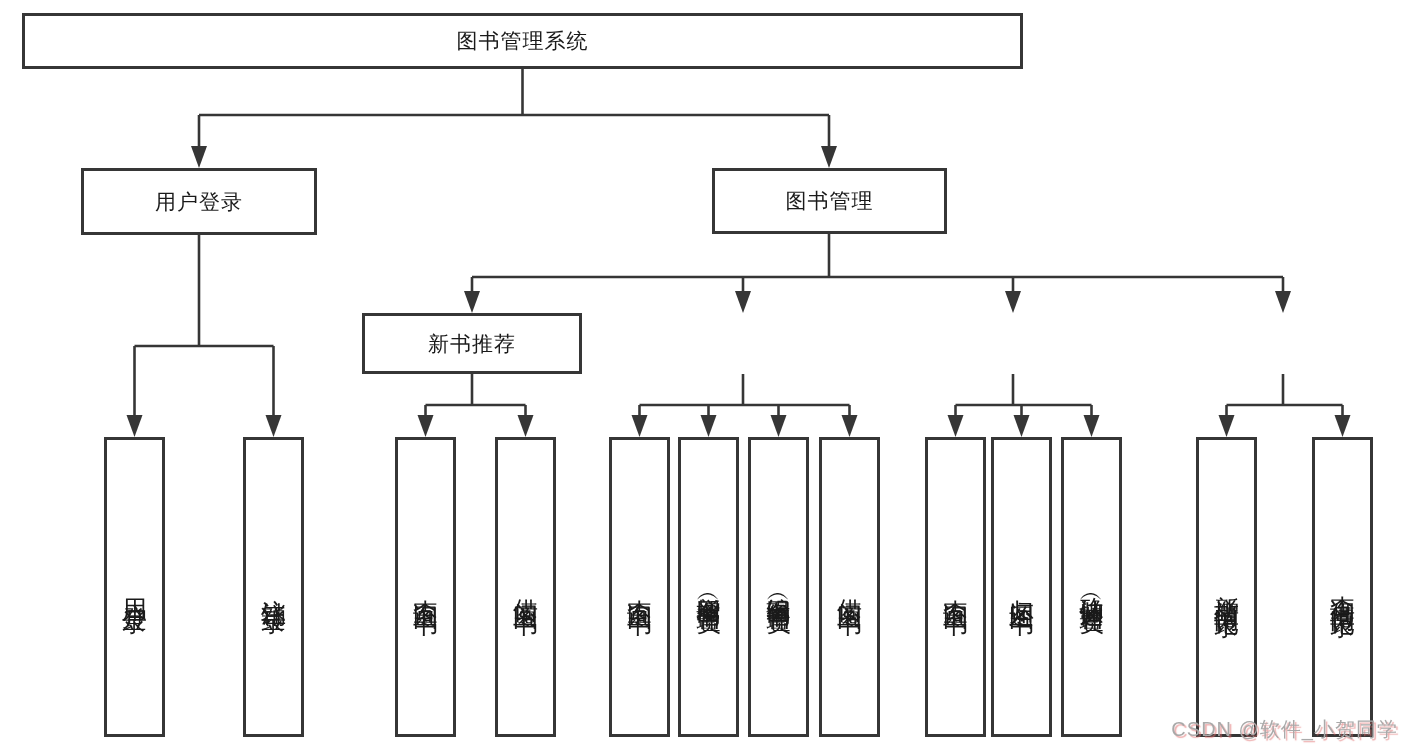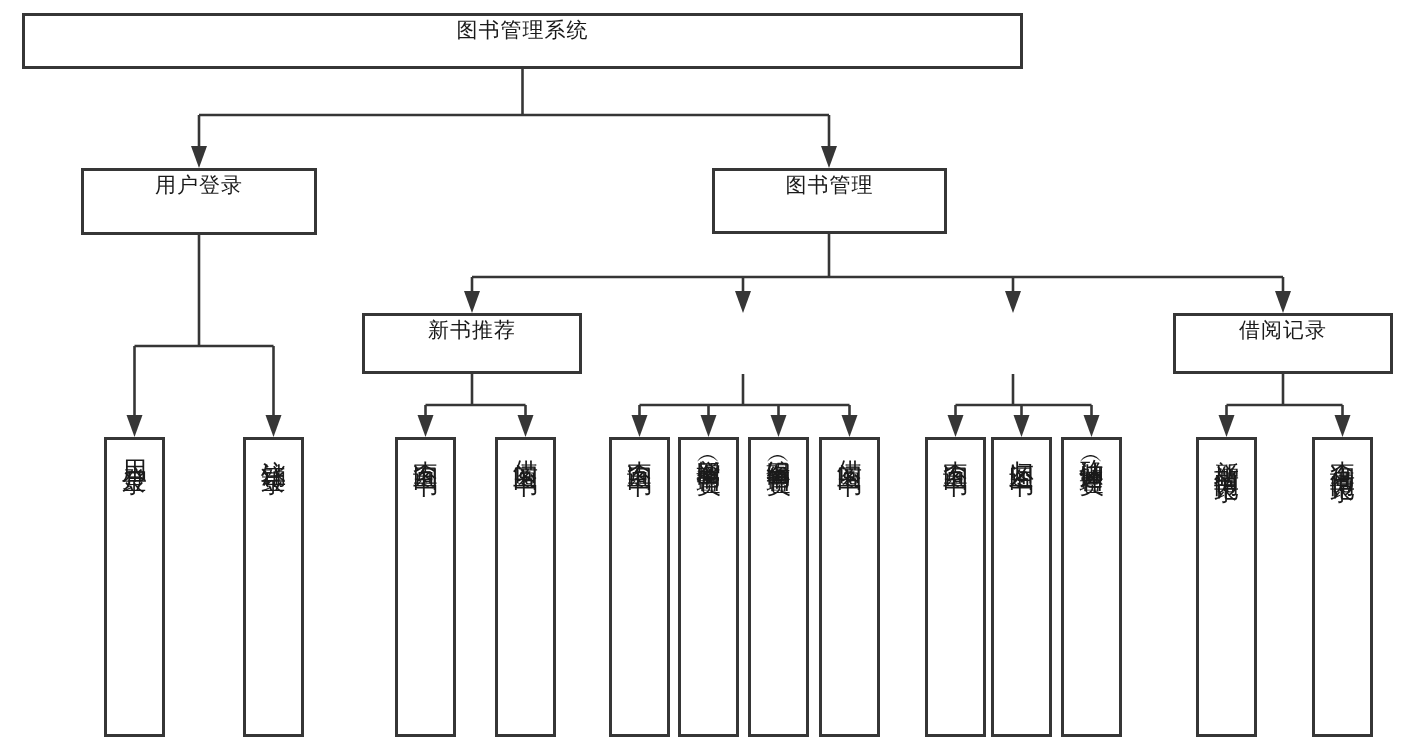"图书管理系统" .box { align-items: none -> center }
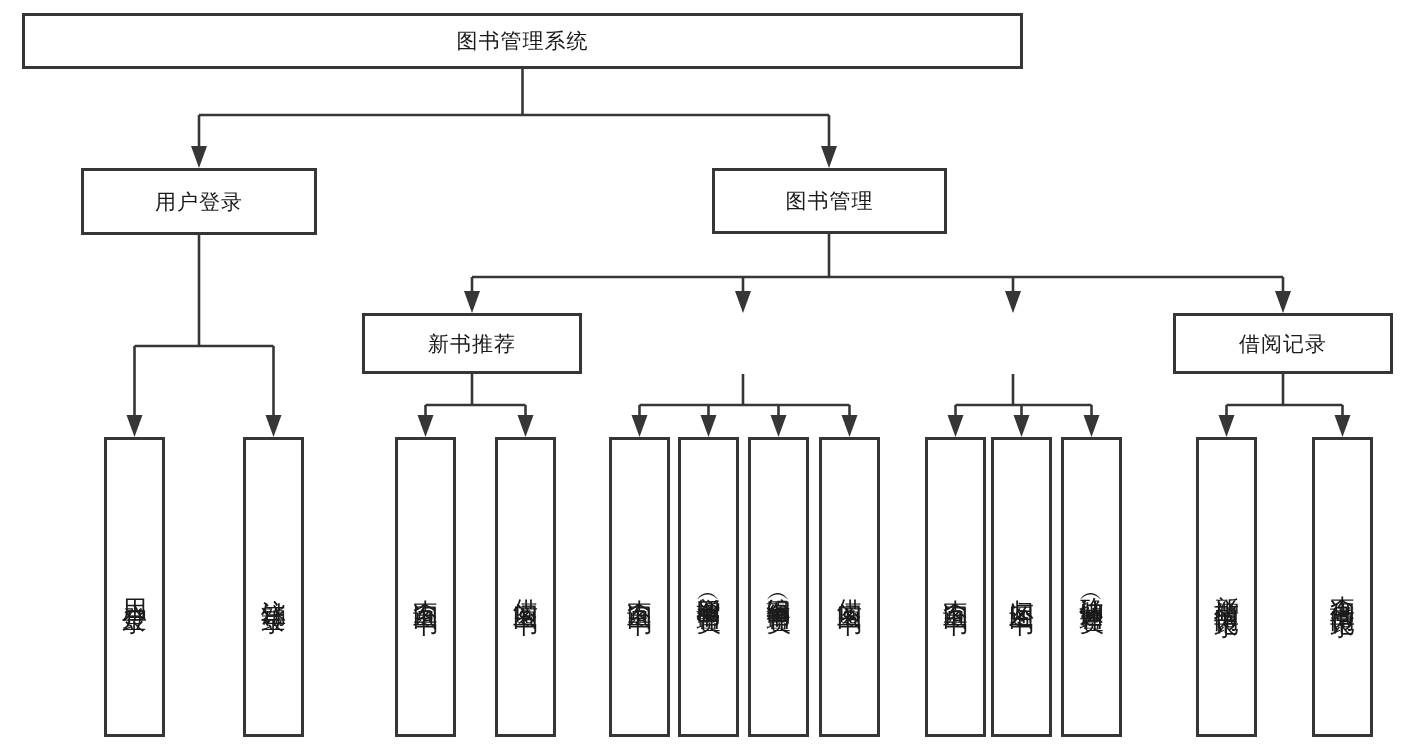"借阅记录" div.box { html: <div> <span>借阅记录</span> </div> -> none }
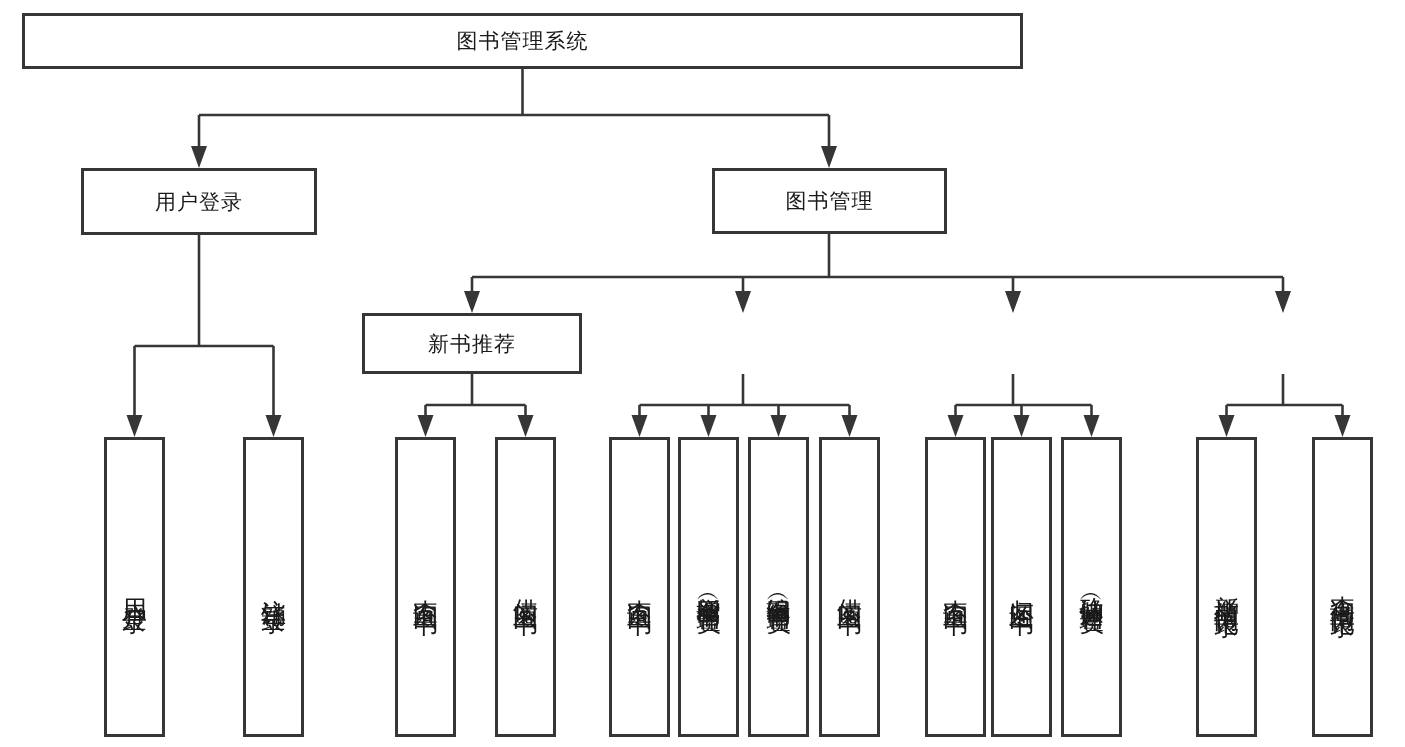"CSDN @软件_小贺同学" div.watermark { html: none -> <div>CSDN @软件_小贺同学</div> }
